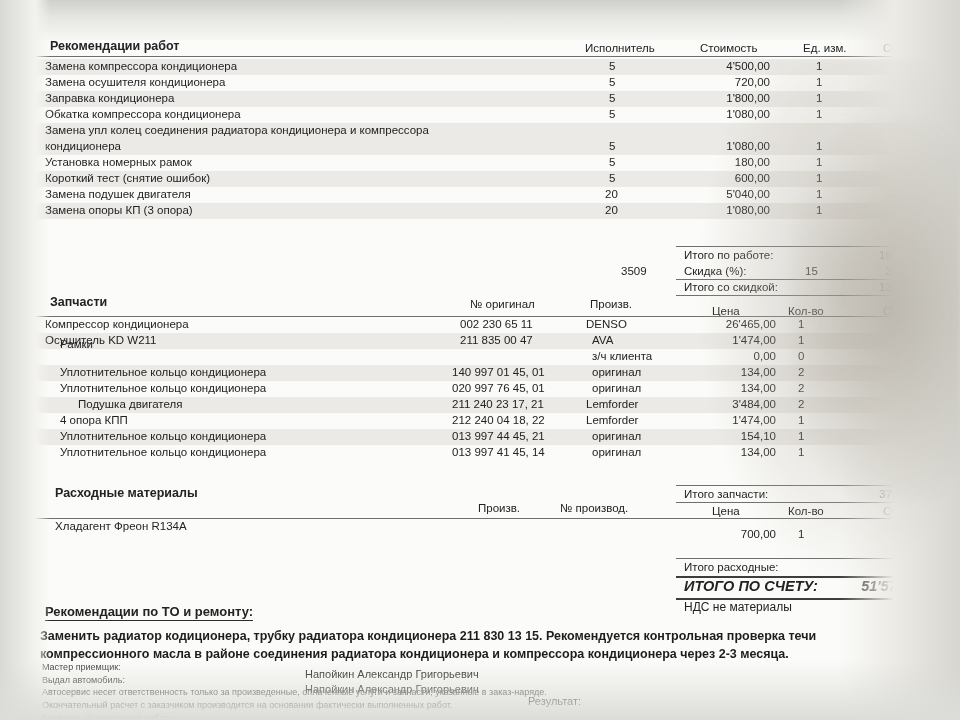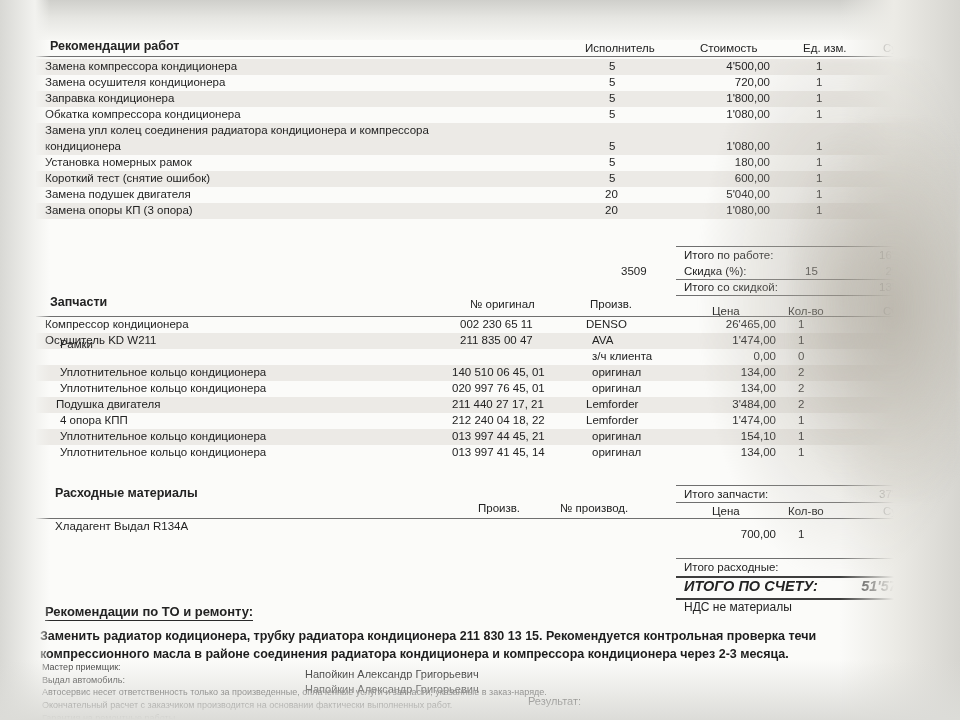"140 510 06 45, 01" div.txt { text: 140 510 06 -> 140 997 01 }
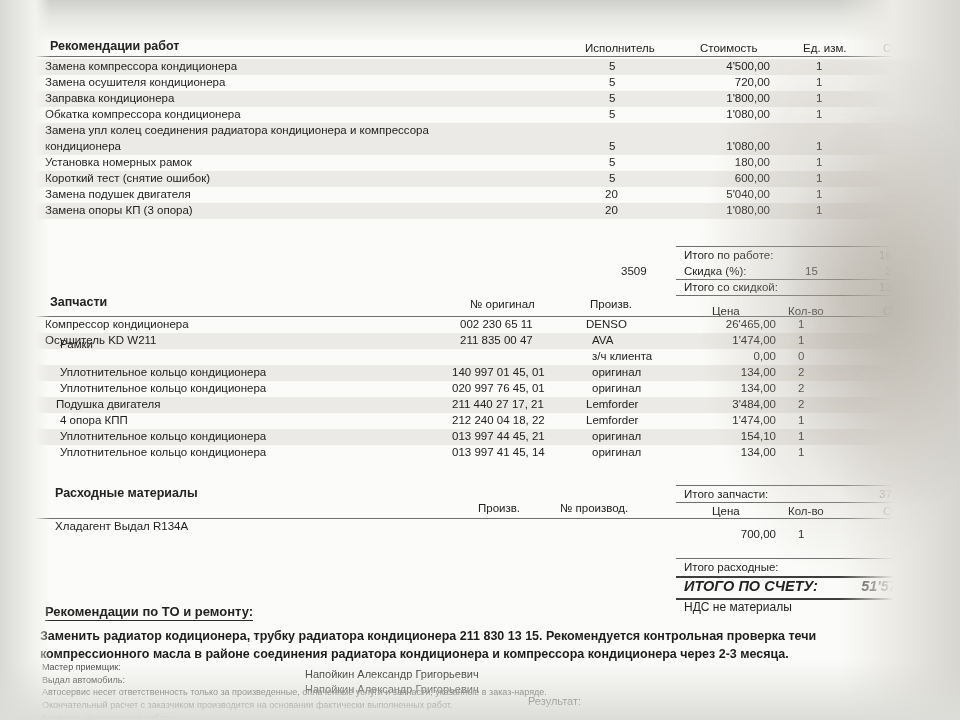"Подушка двигателя" div.txt { left: 56px -> 78px }
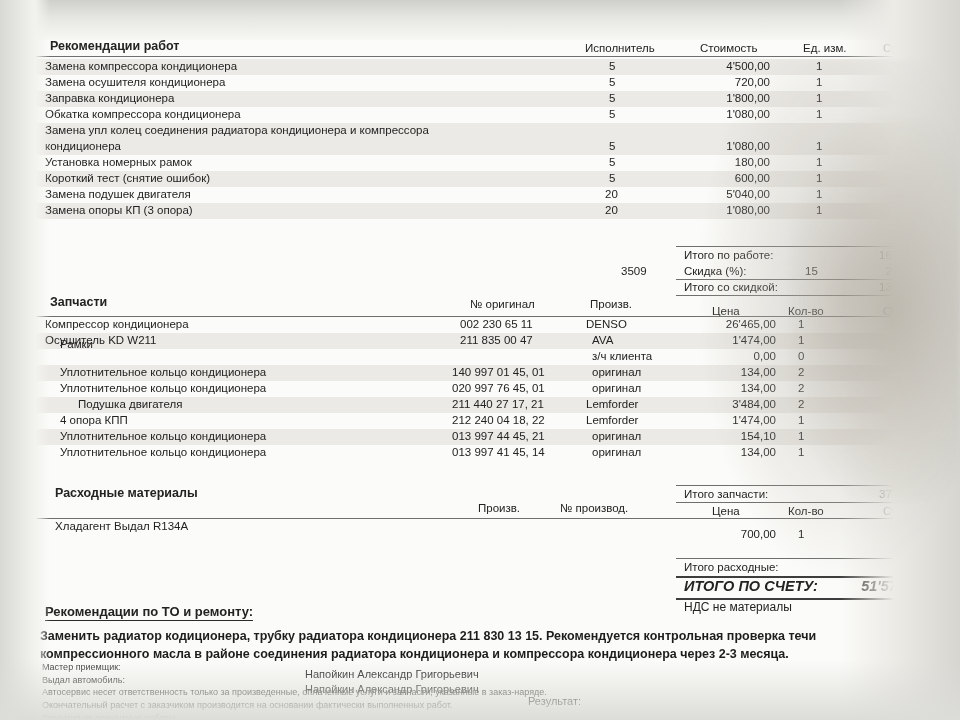"211 440 27 17, 21" div.txt { text: 211 440 27 -> 211 240 23 }
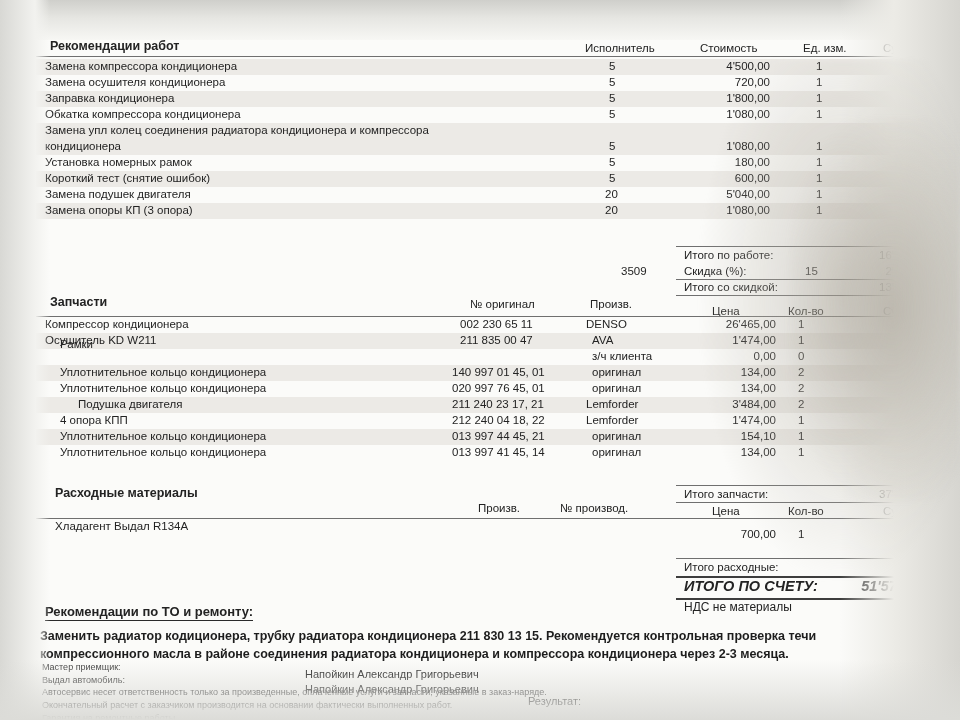"Хладагент Выдал R134A" div.txt { text: Выдал -> Фреон }
